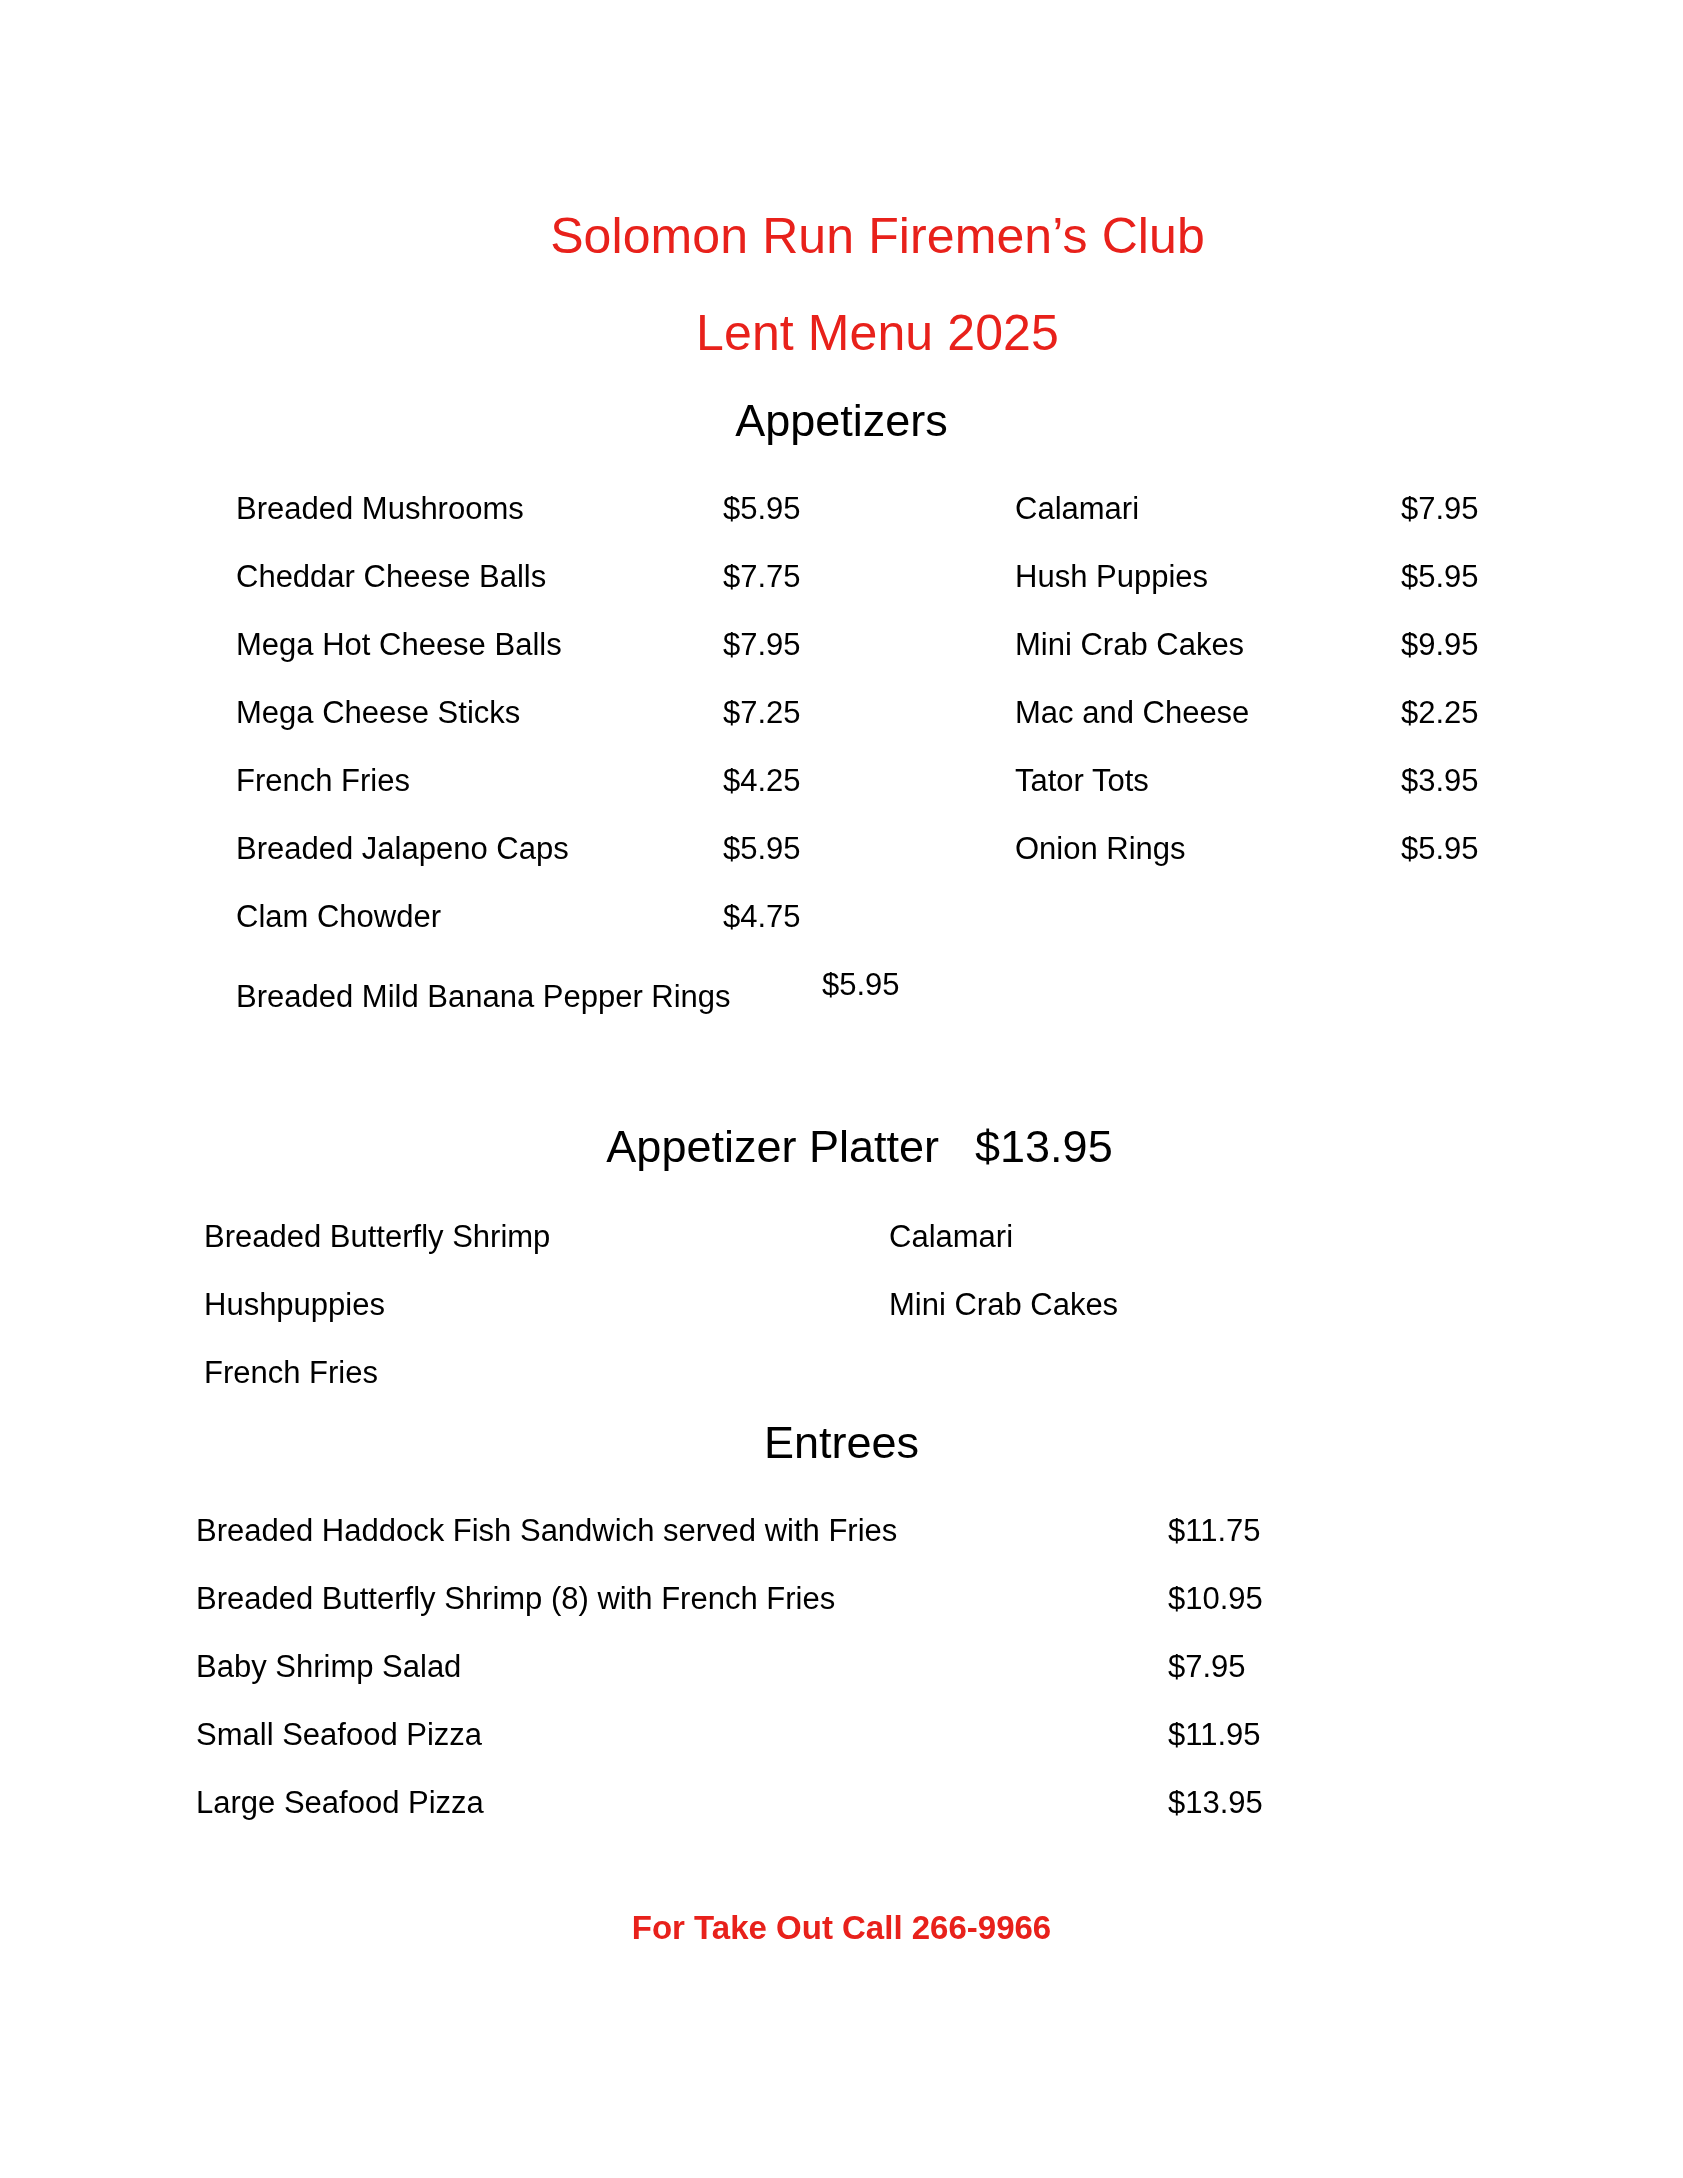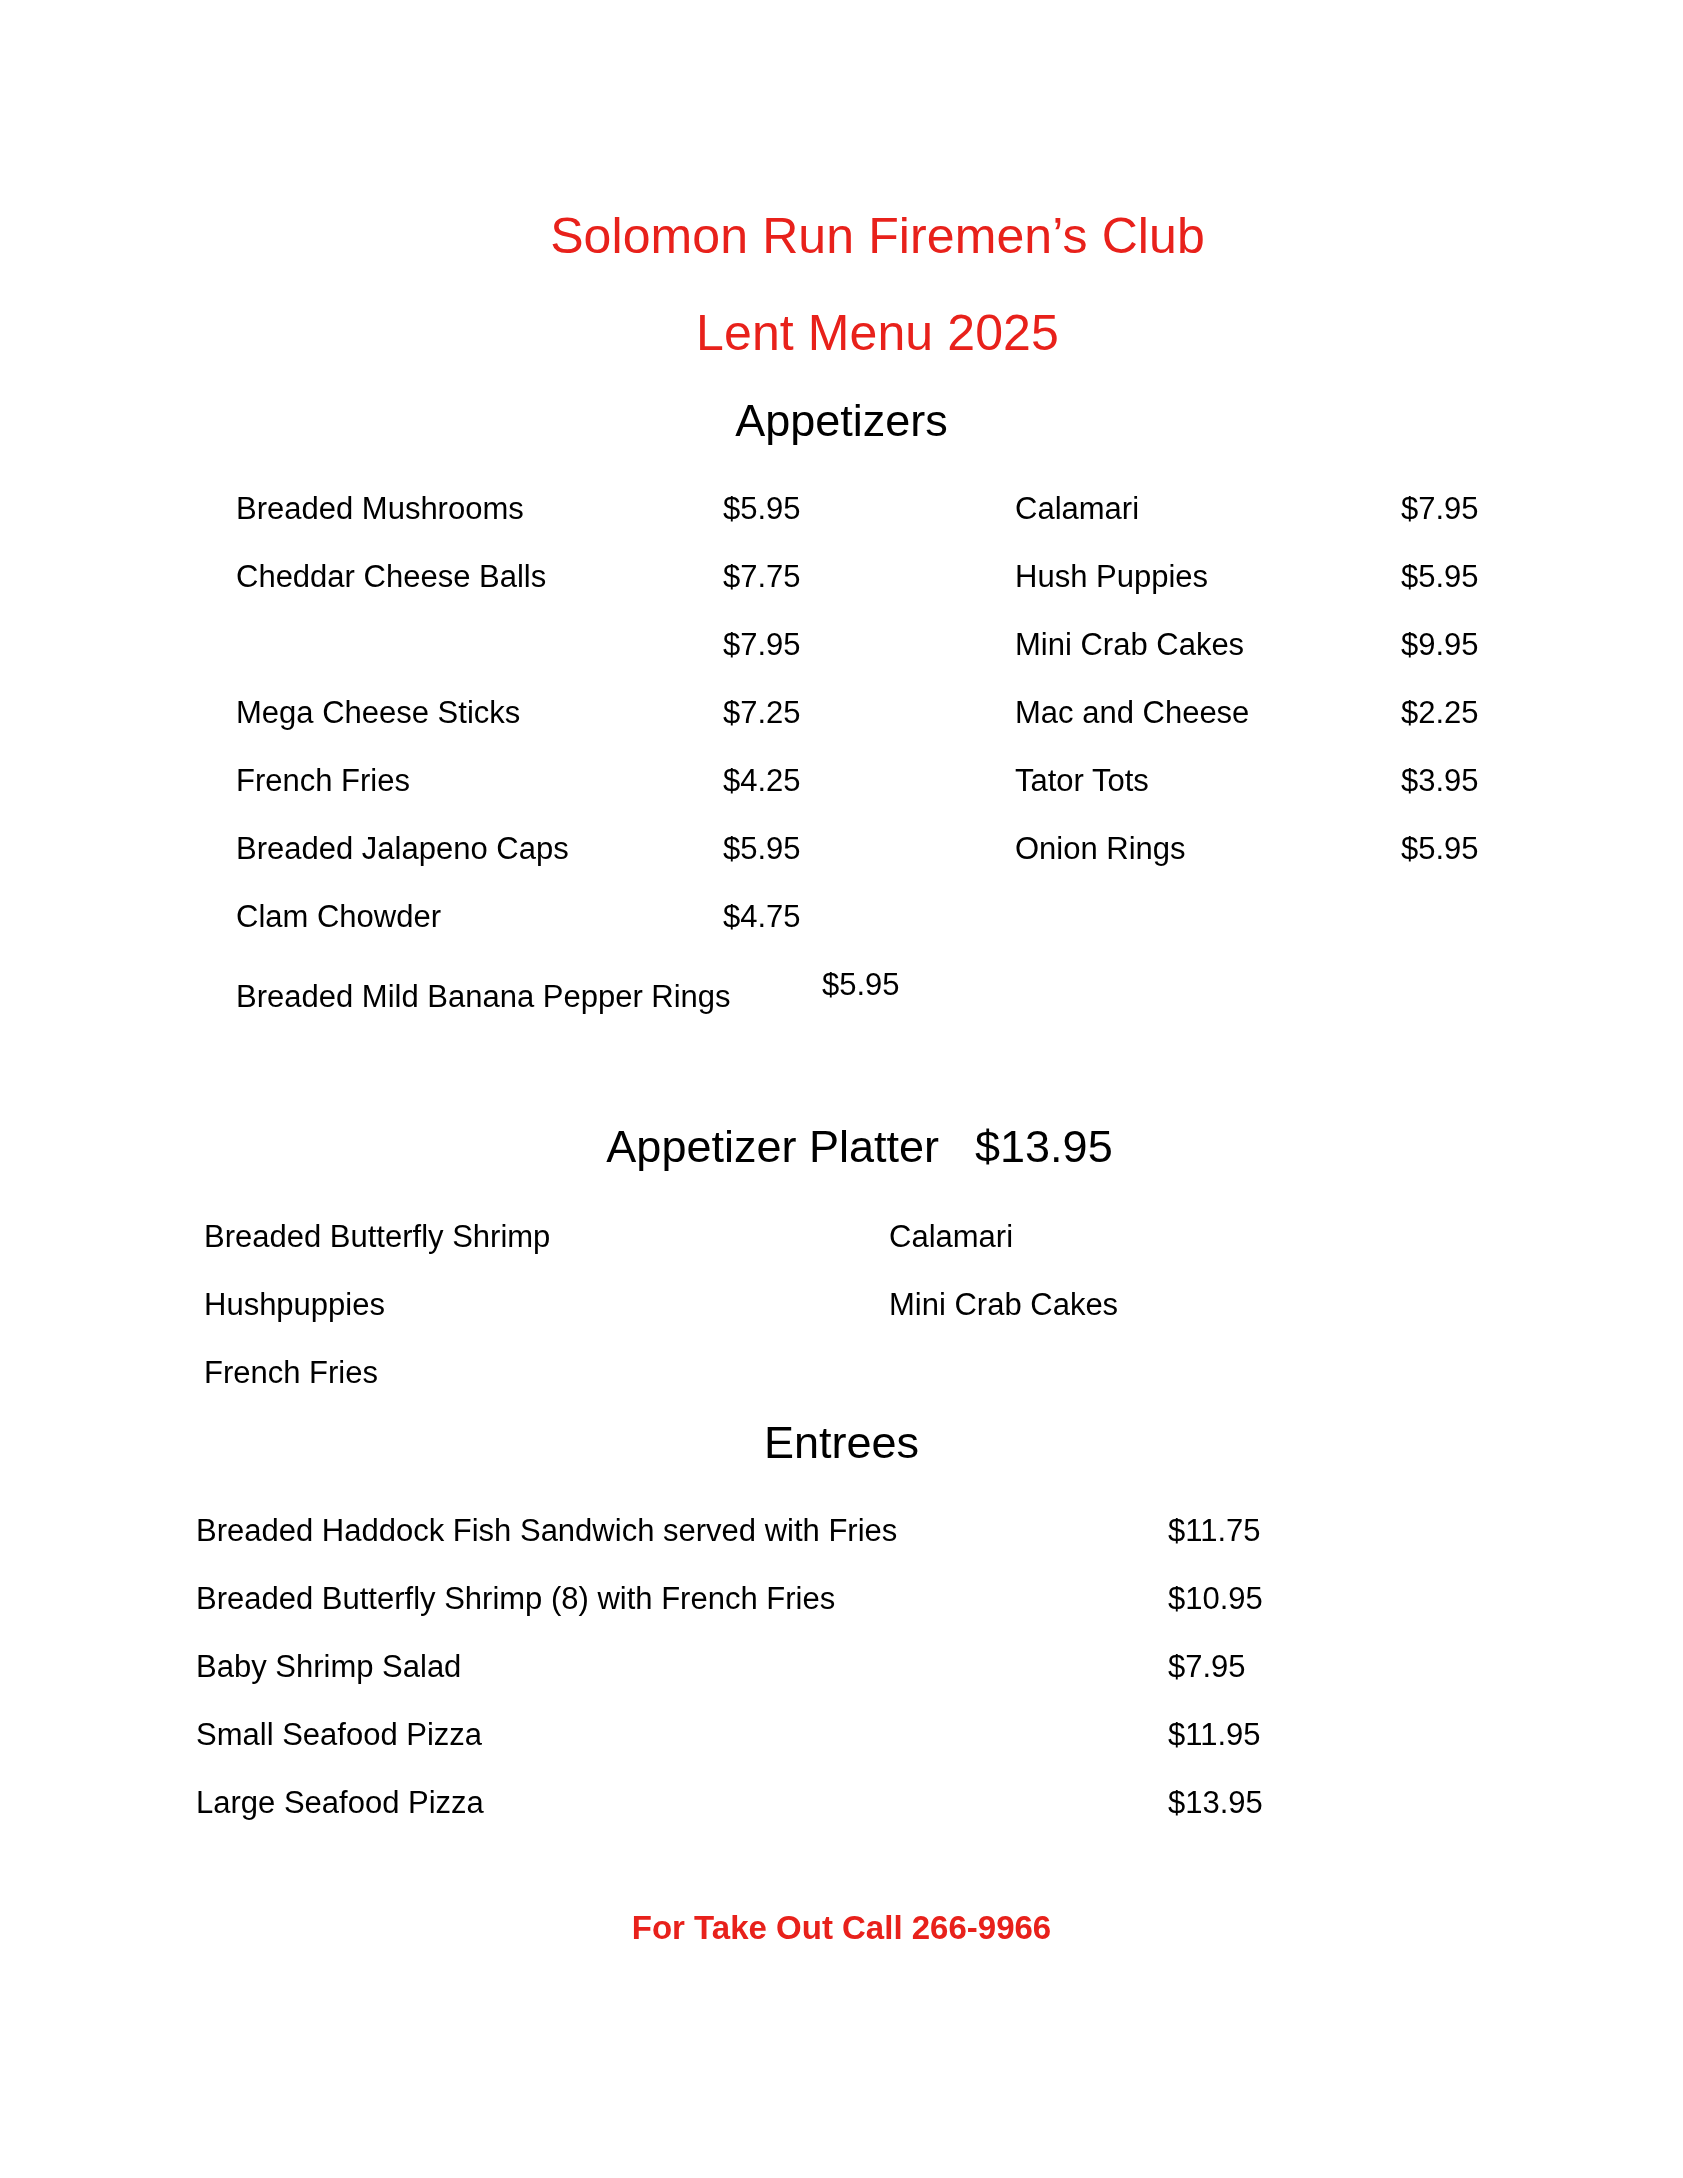"Mega Hot Cheese Balls" span.cell-name-left { html: none -> <span>Mega Hot Cheese Balls</span> }
